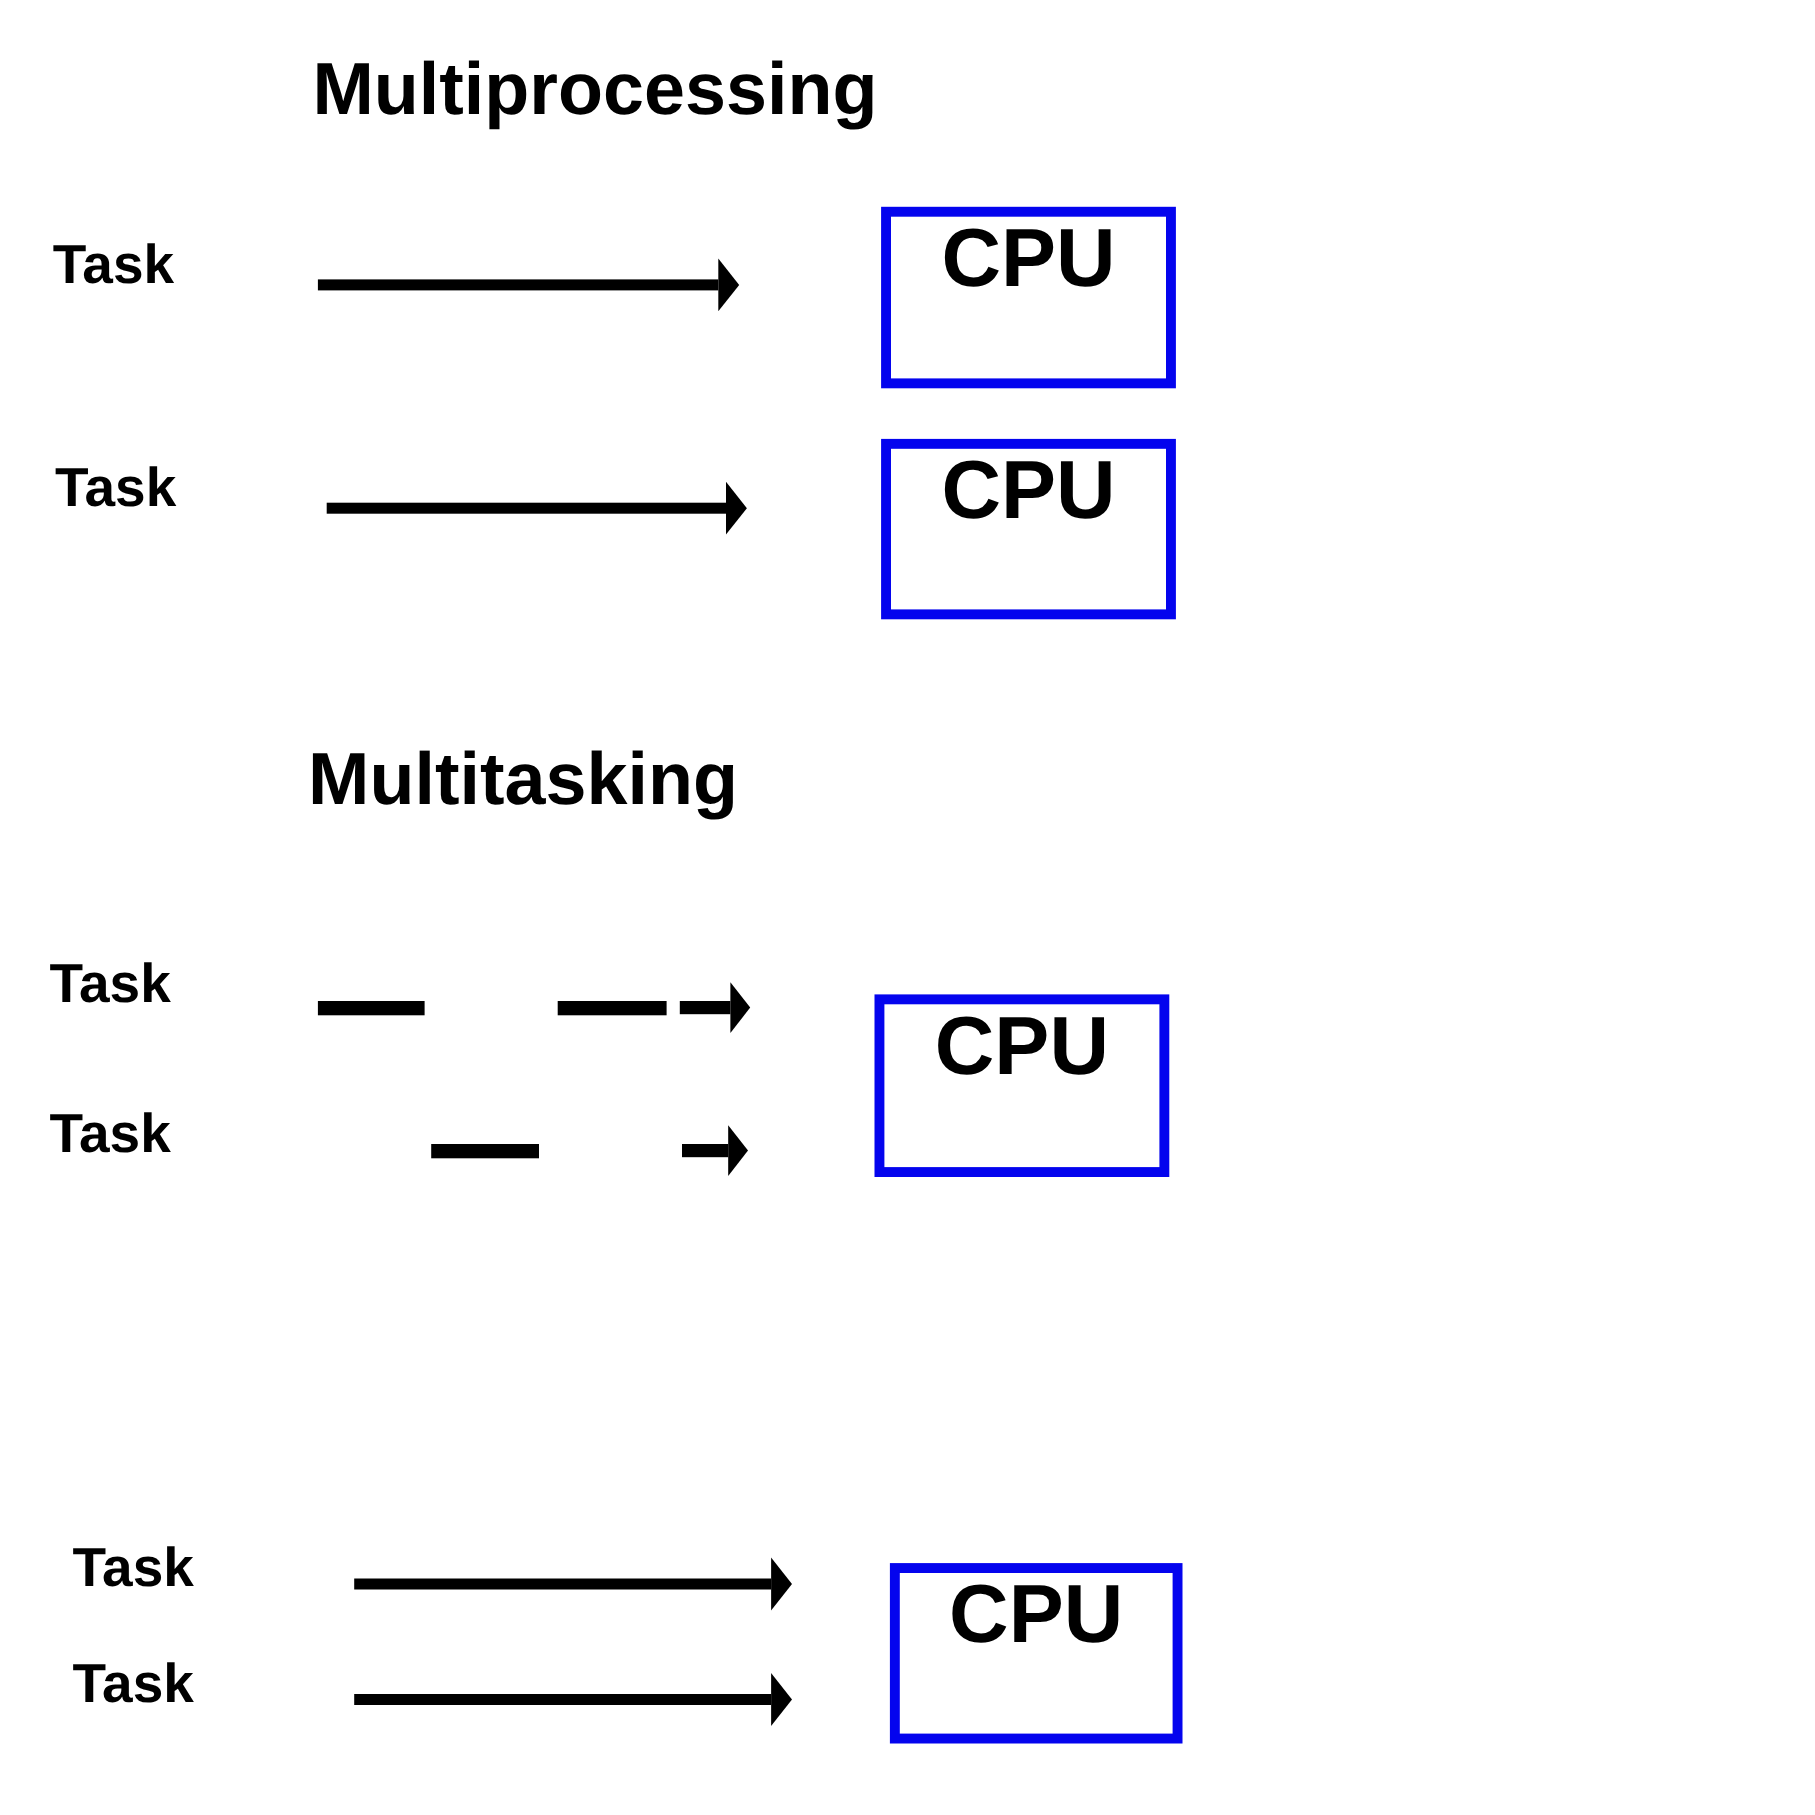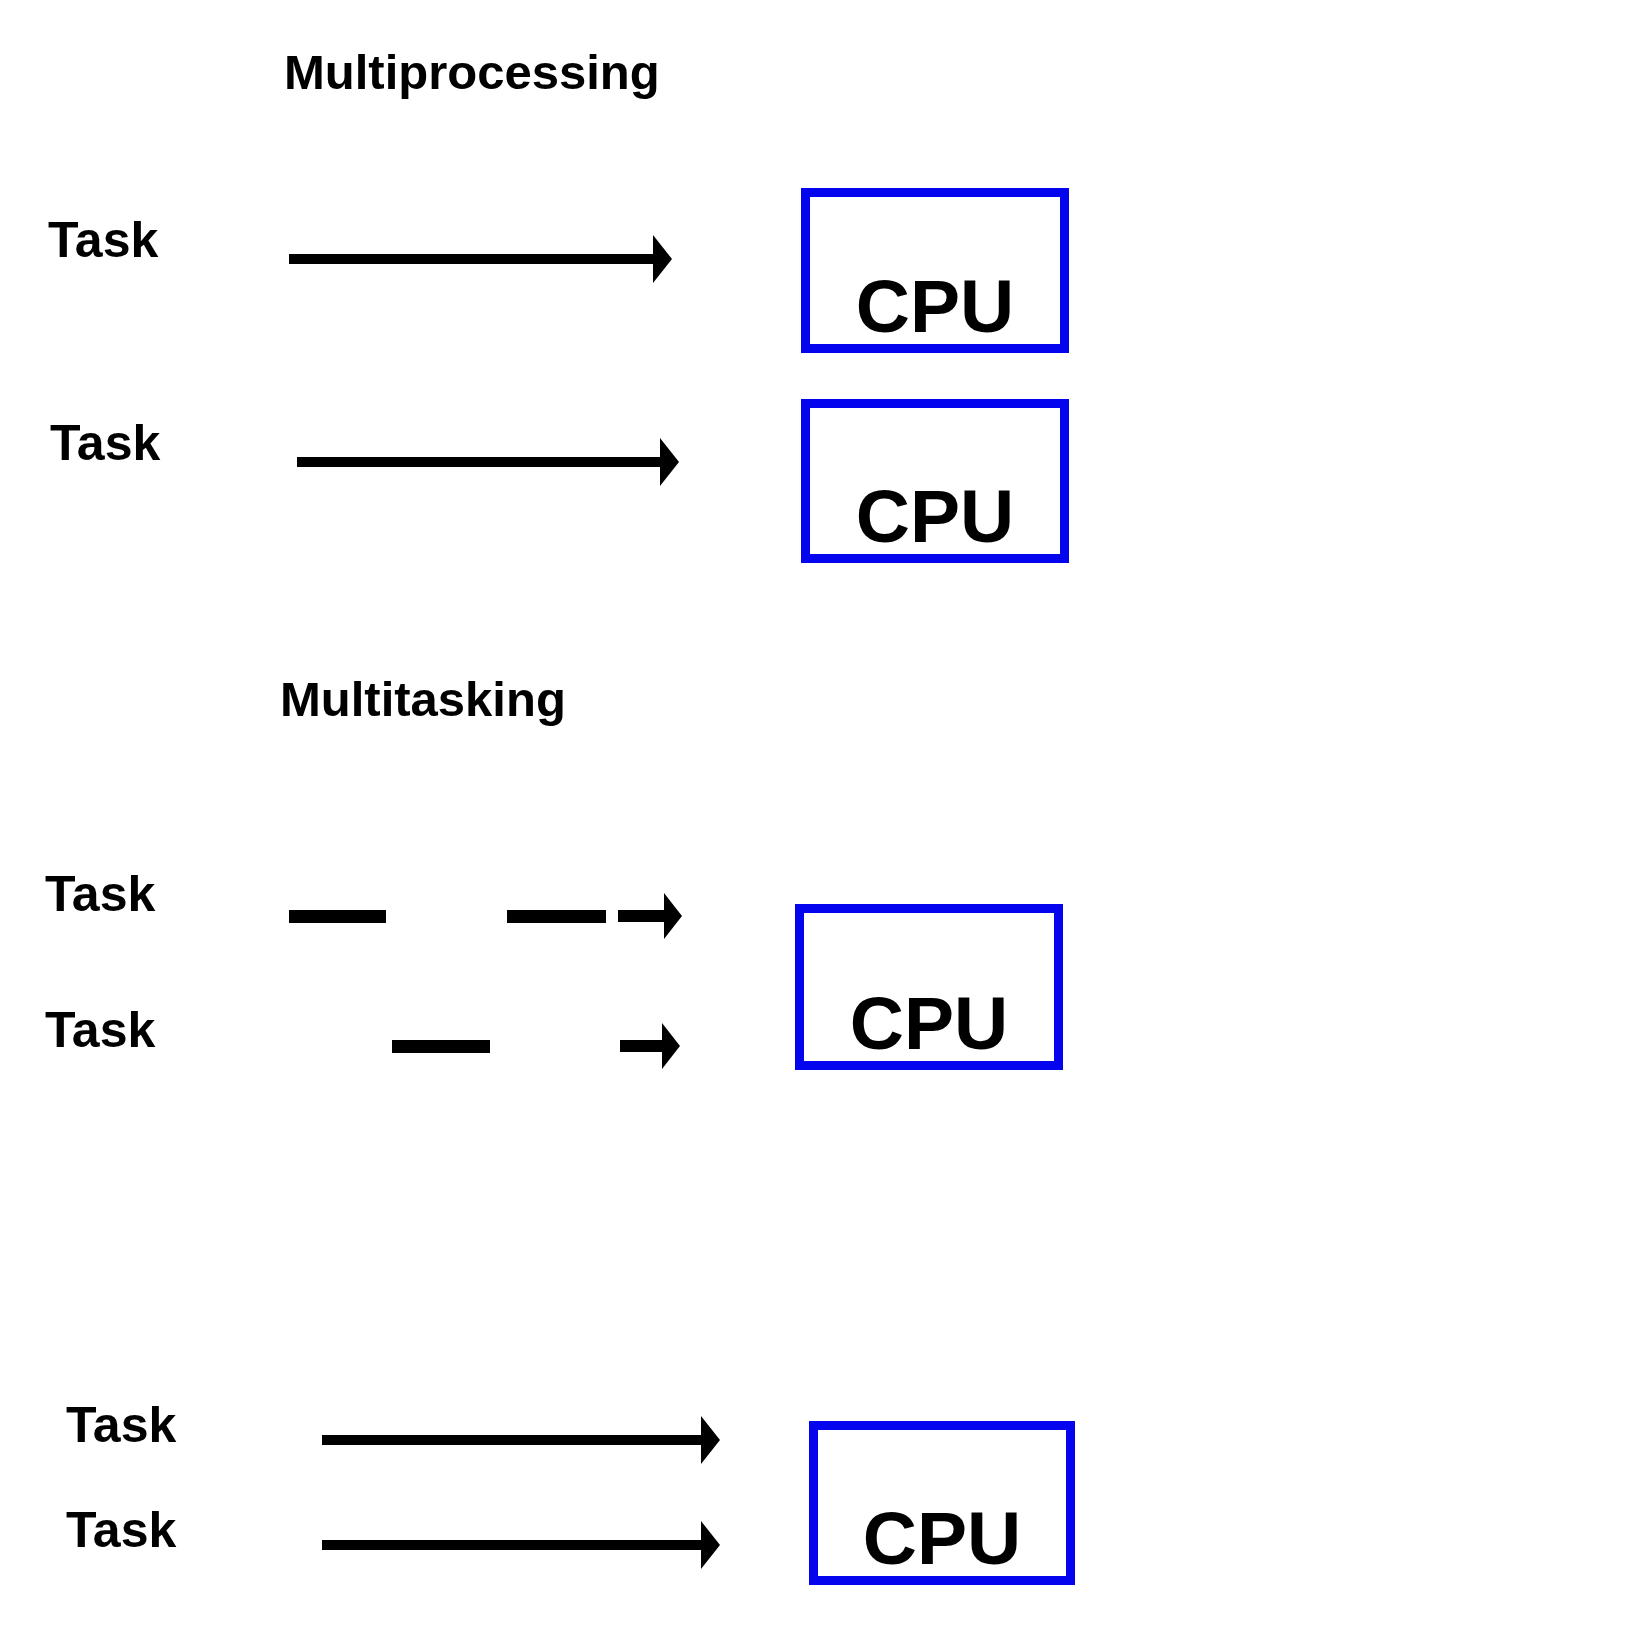"Multiprocessing" .title { font-size: 49px -> 67px }
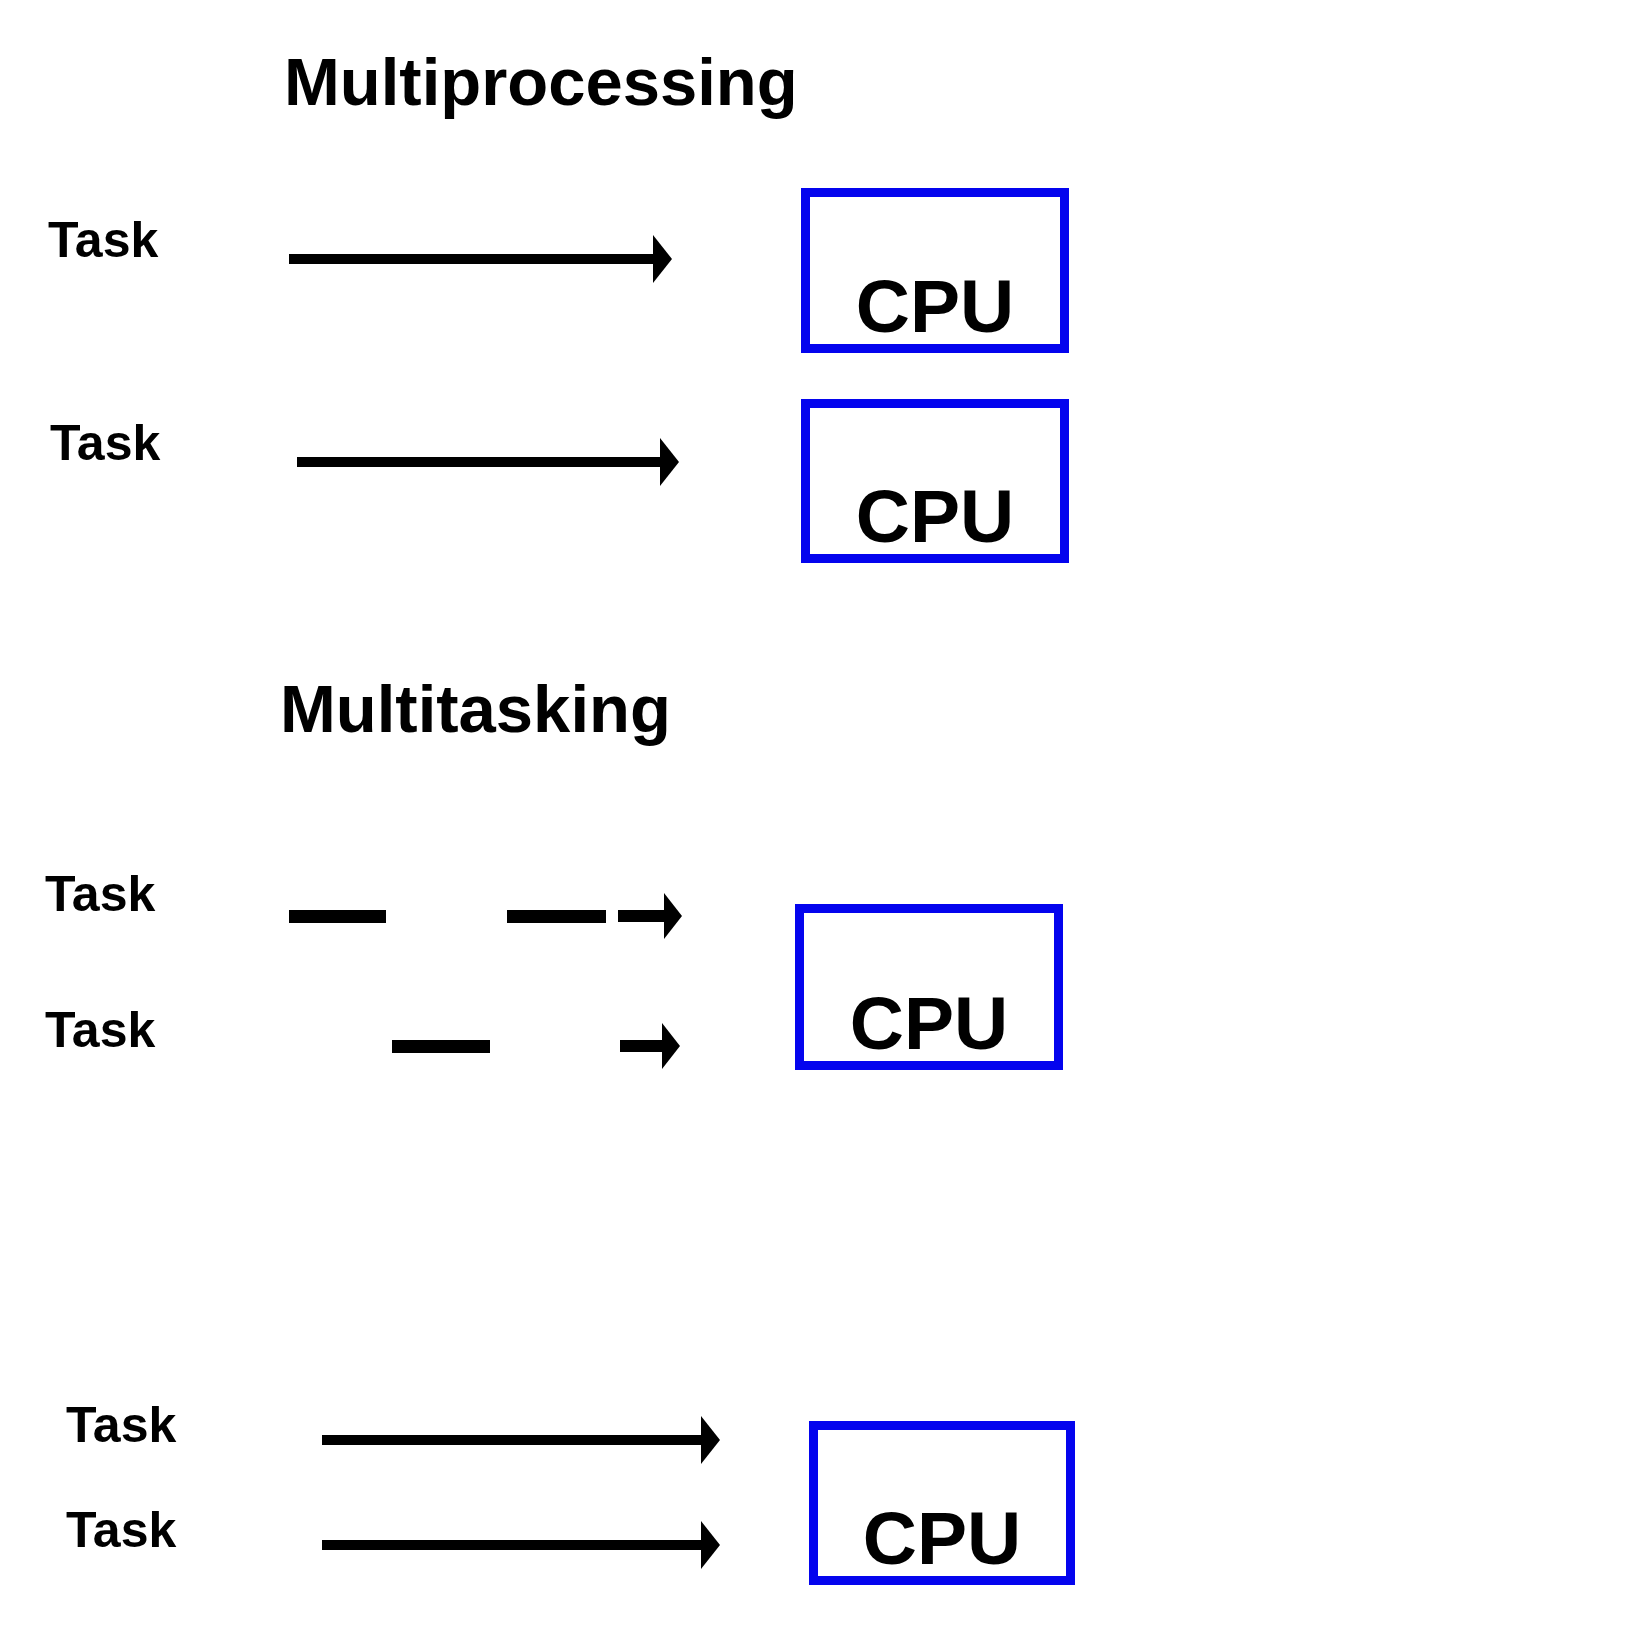"CPU" .cpu { align-items: flex-end -> flex-start }
